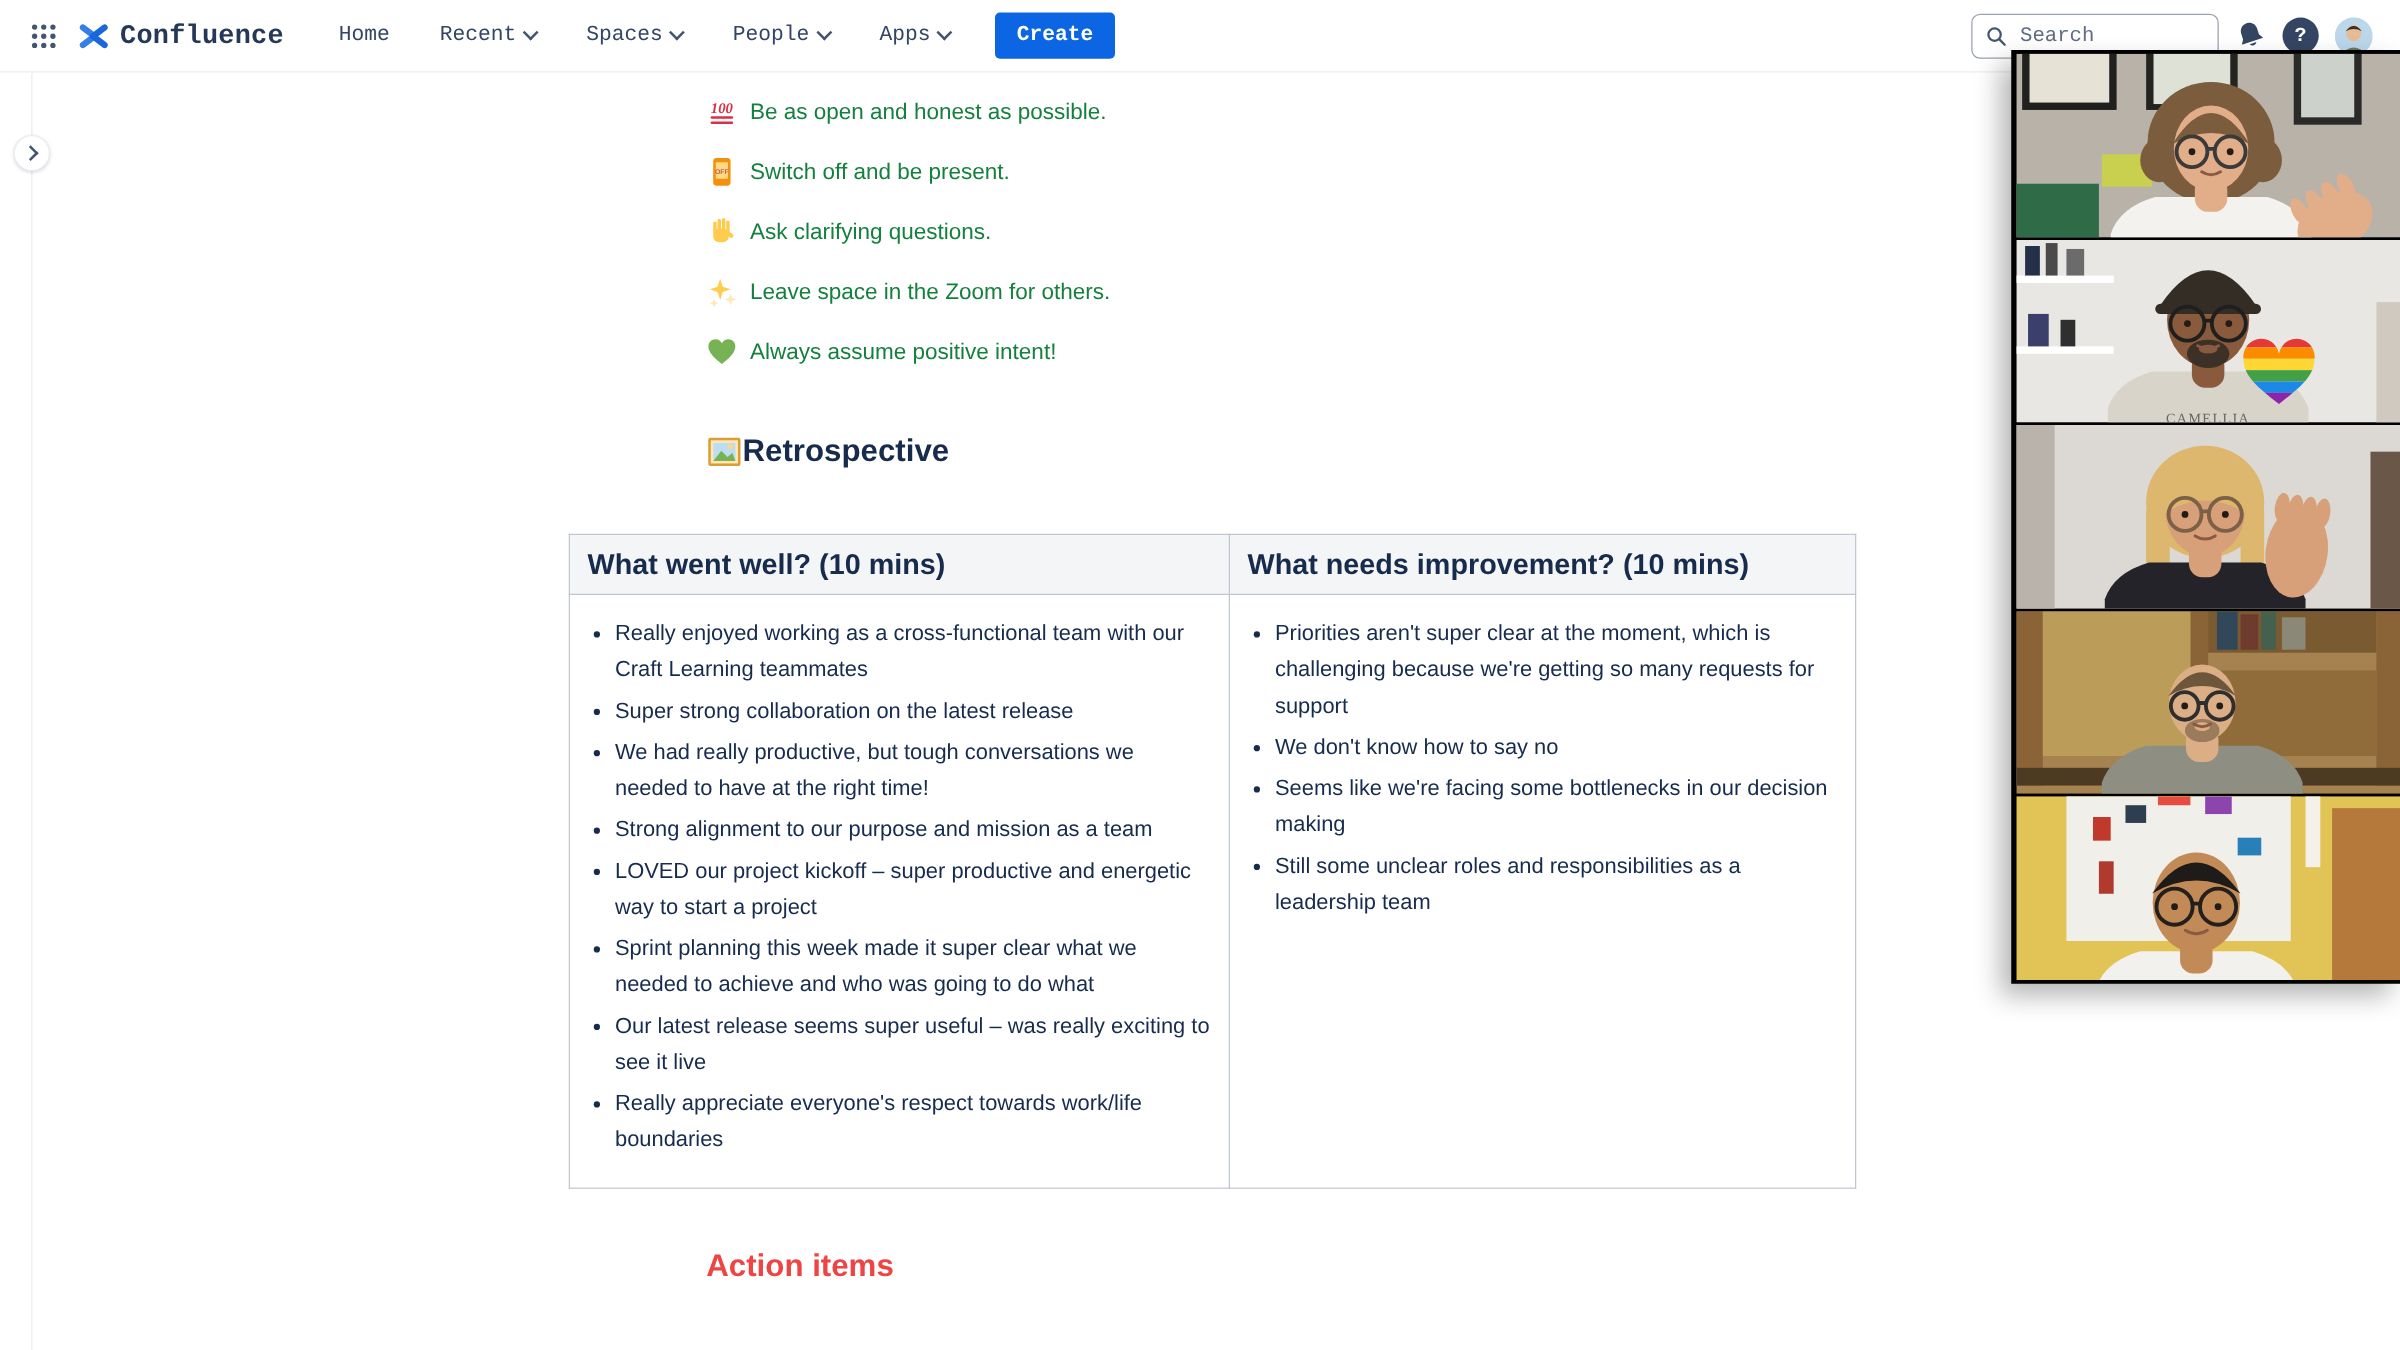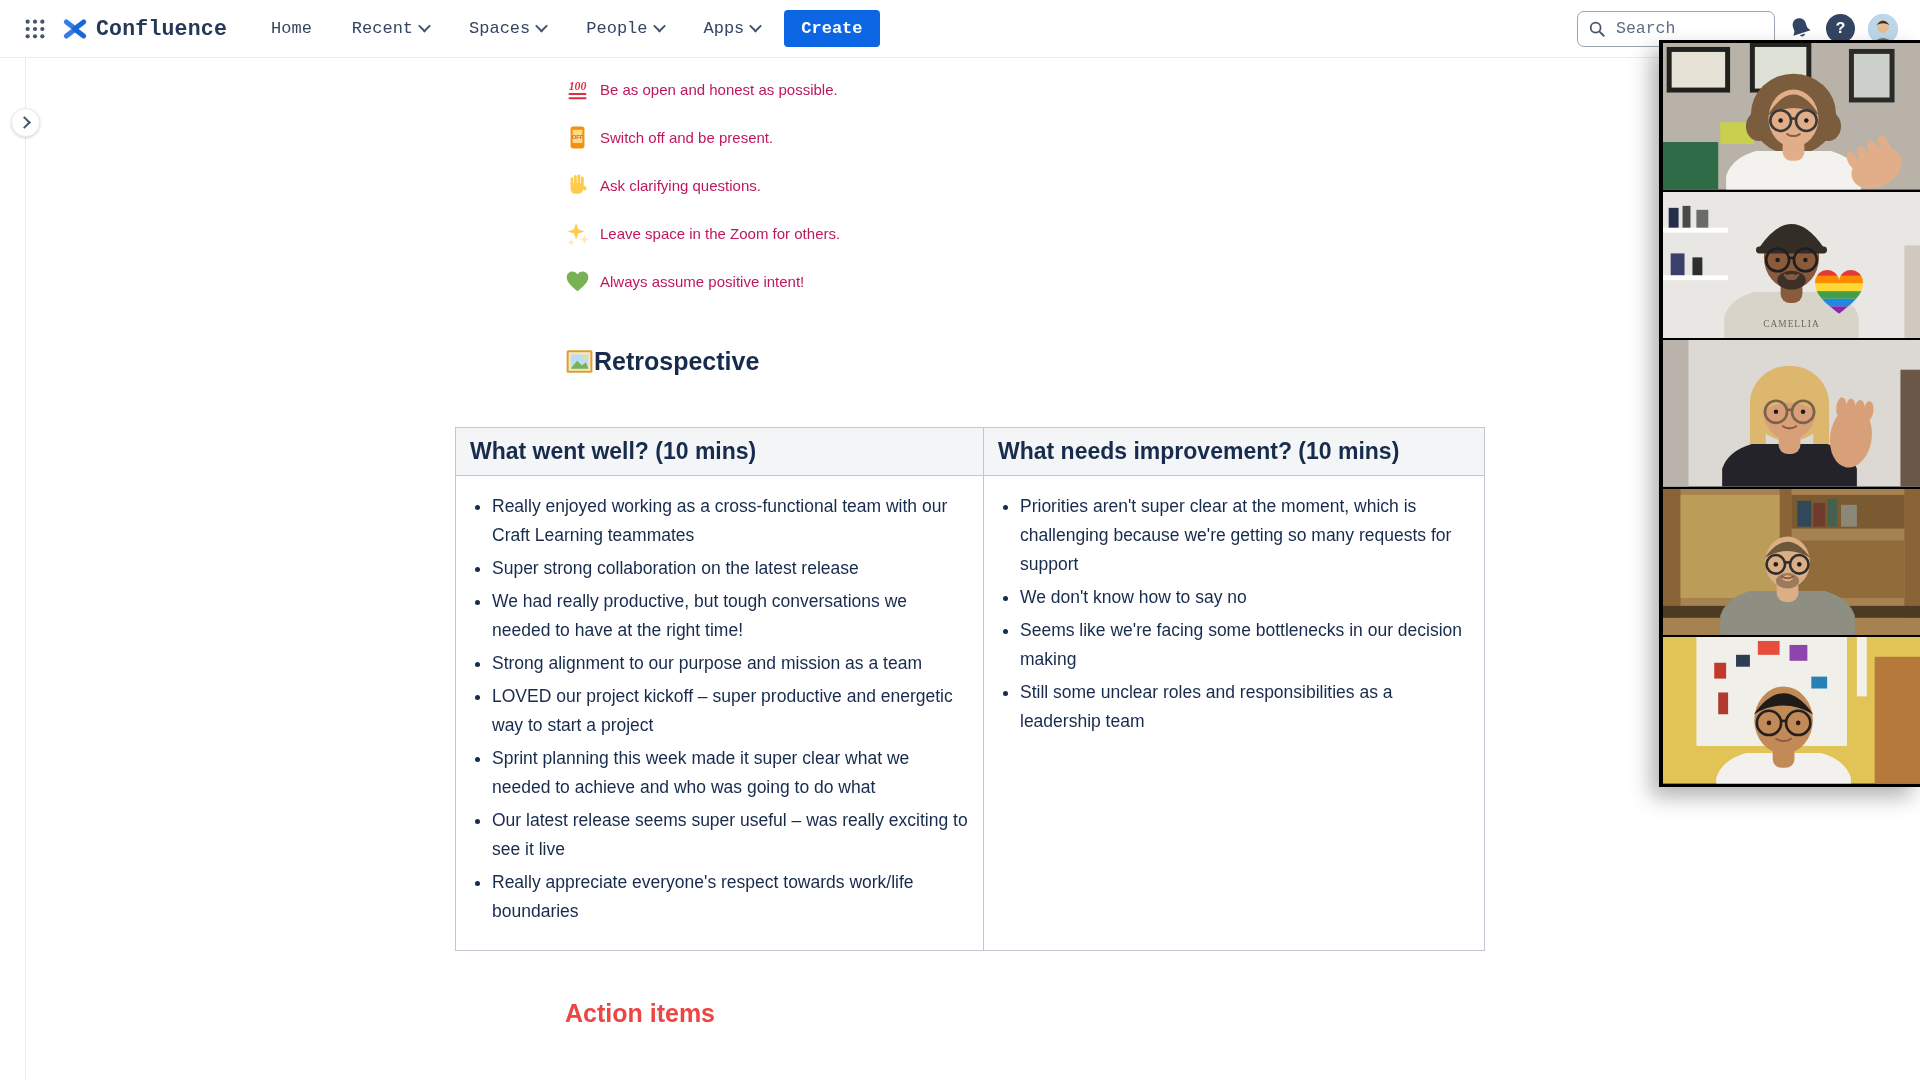"Create" .create-btn { margin-left: 24px -> 36px }
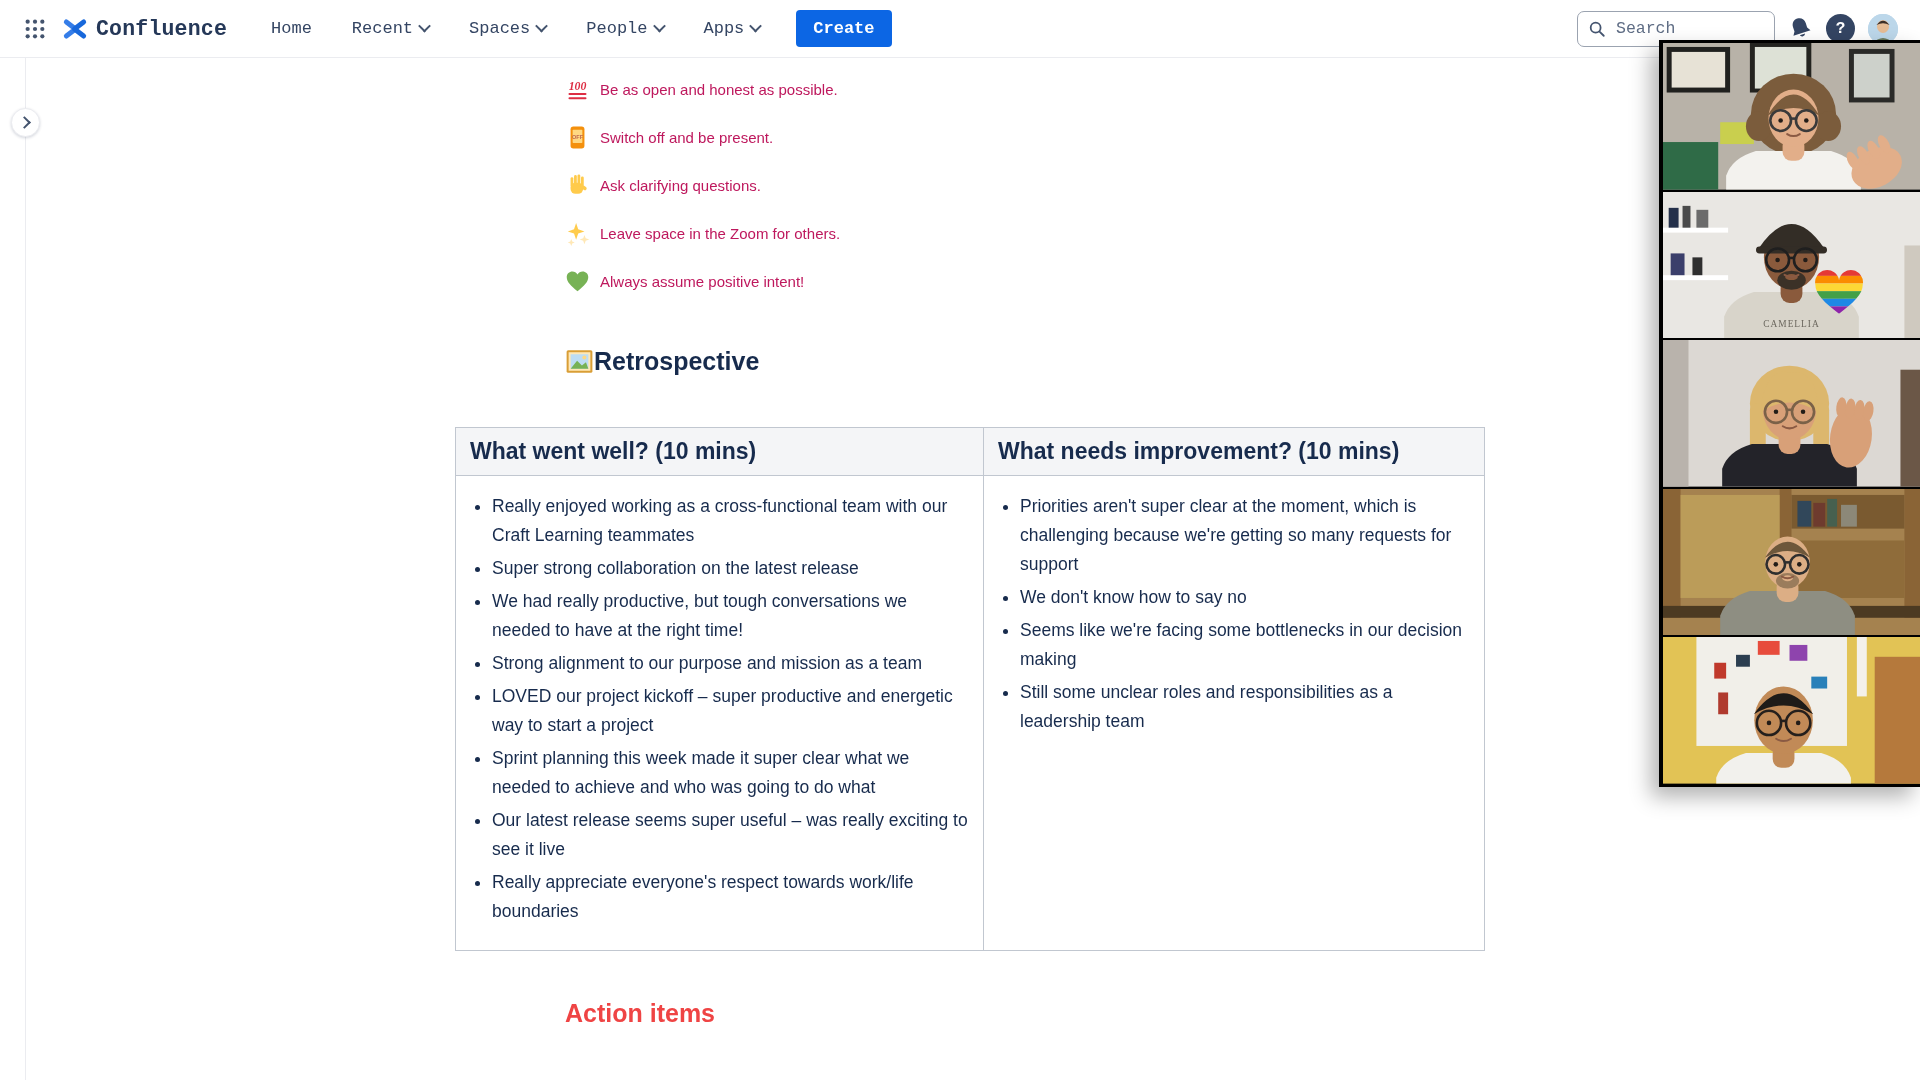"Be as open and honest" .g-text { color: #be185d -> #15803d; font-size: 15px -> 18px }
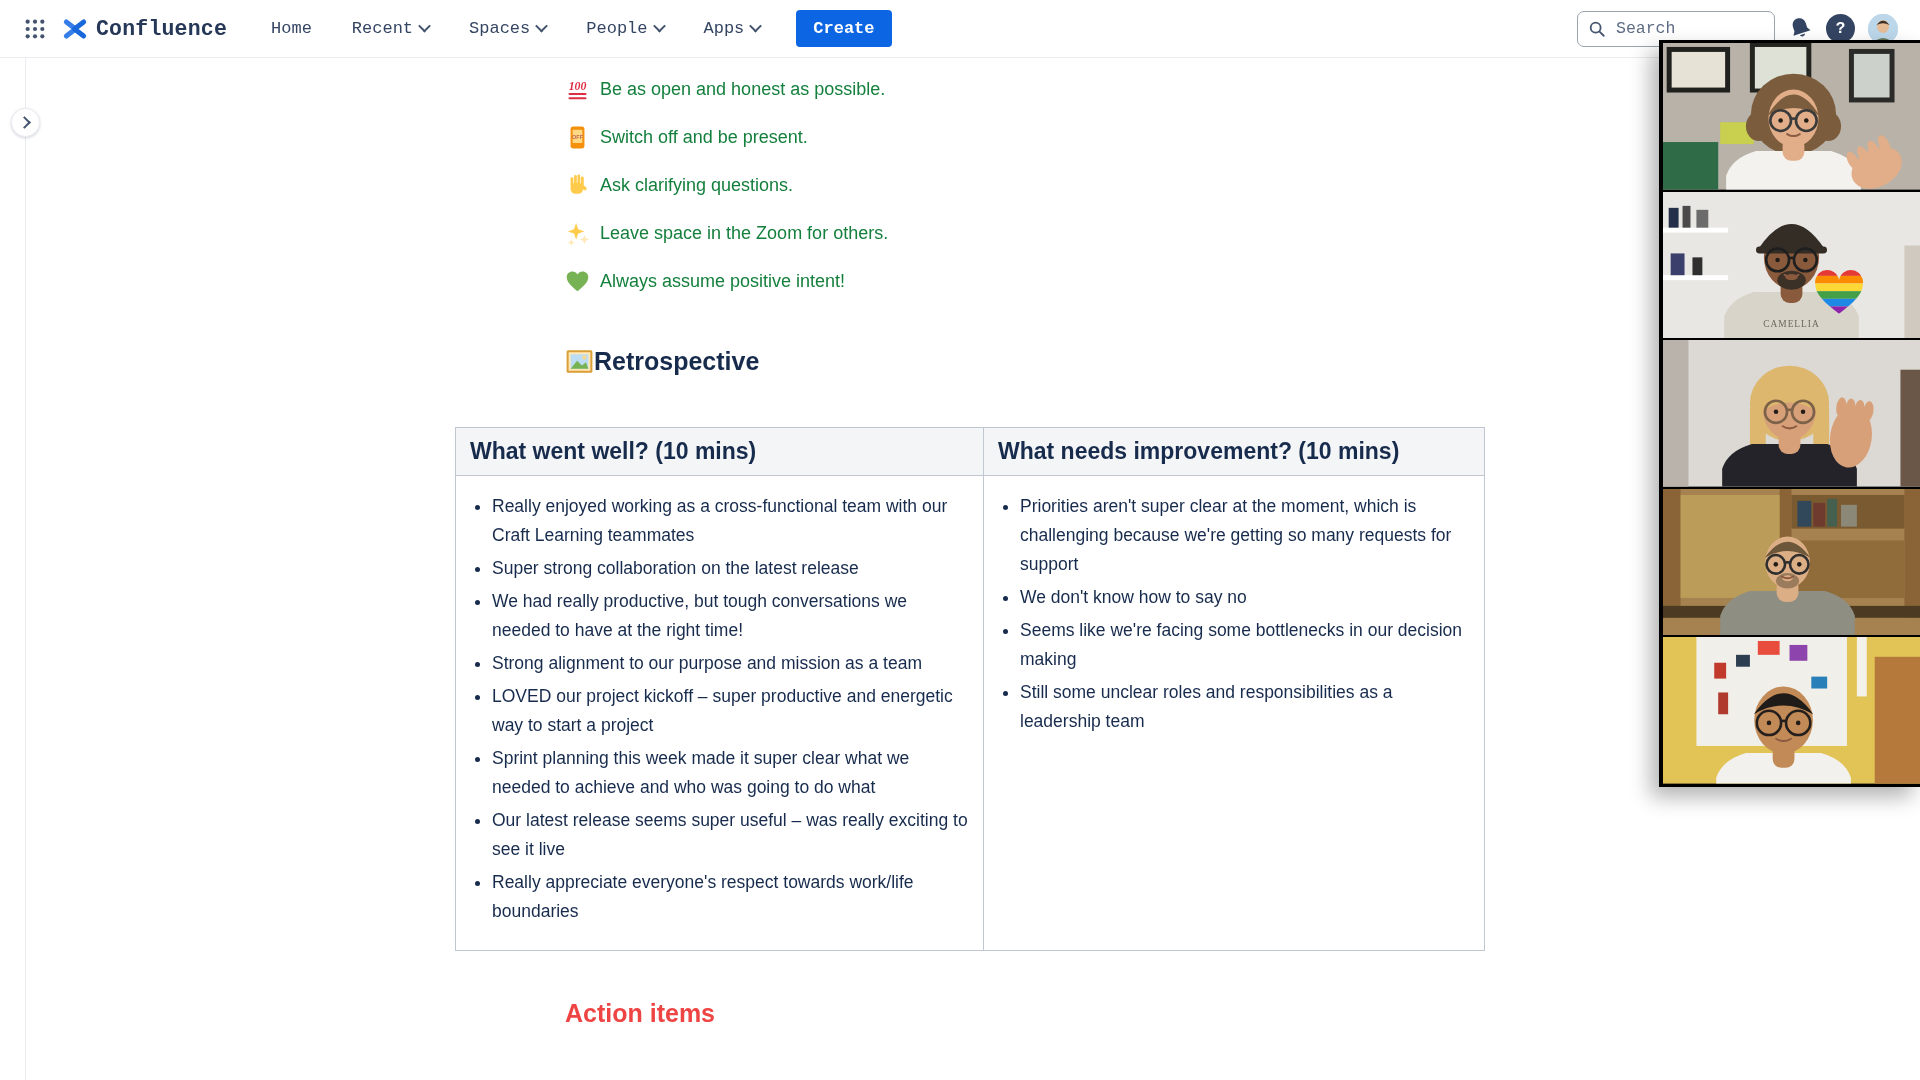"CAMELLIA" .call-panel { width: 261px -> 311px }
